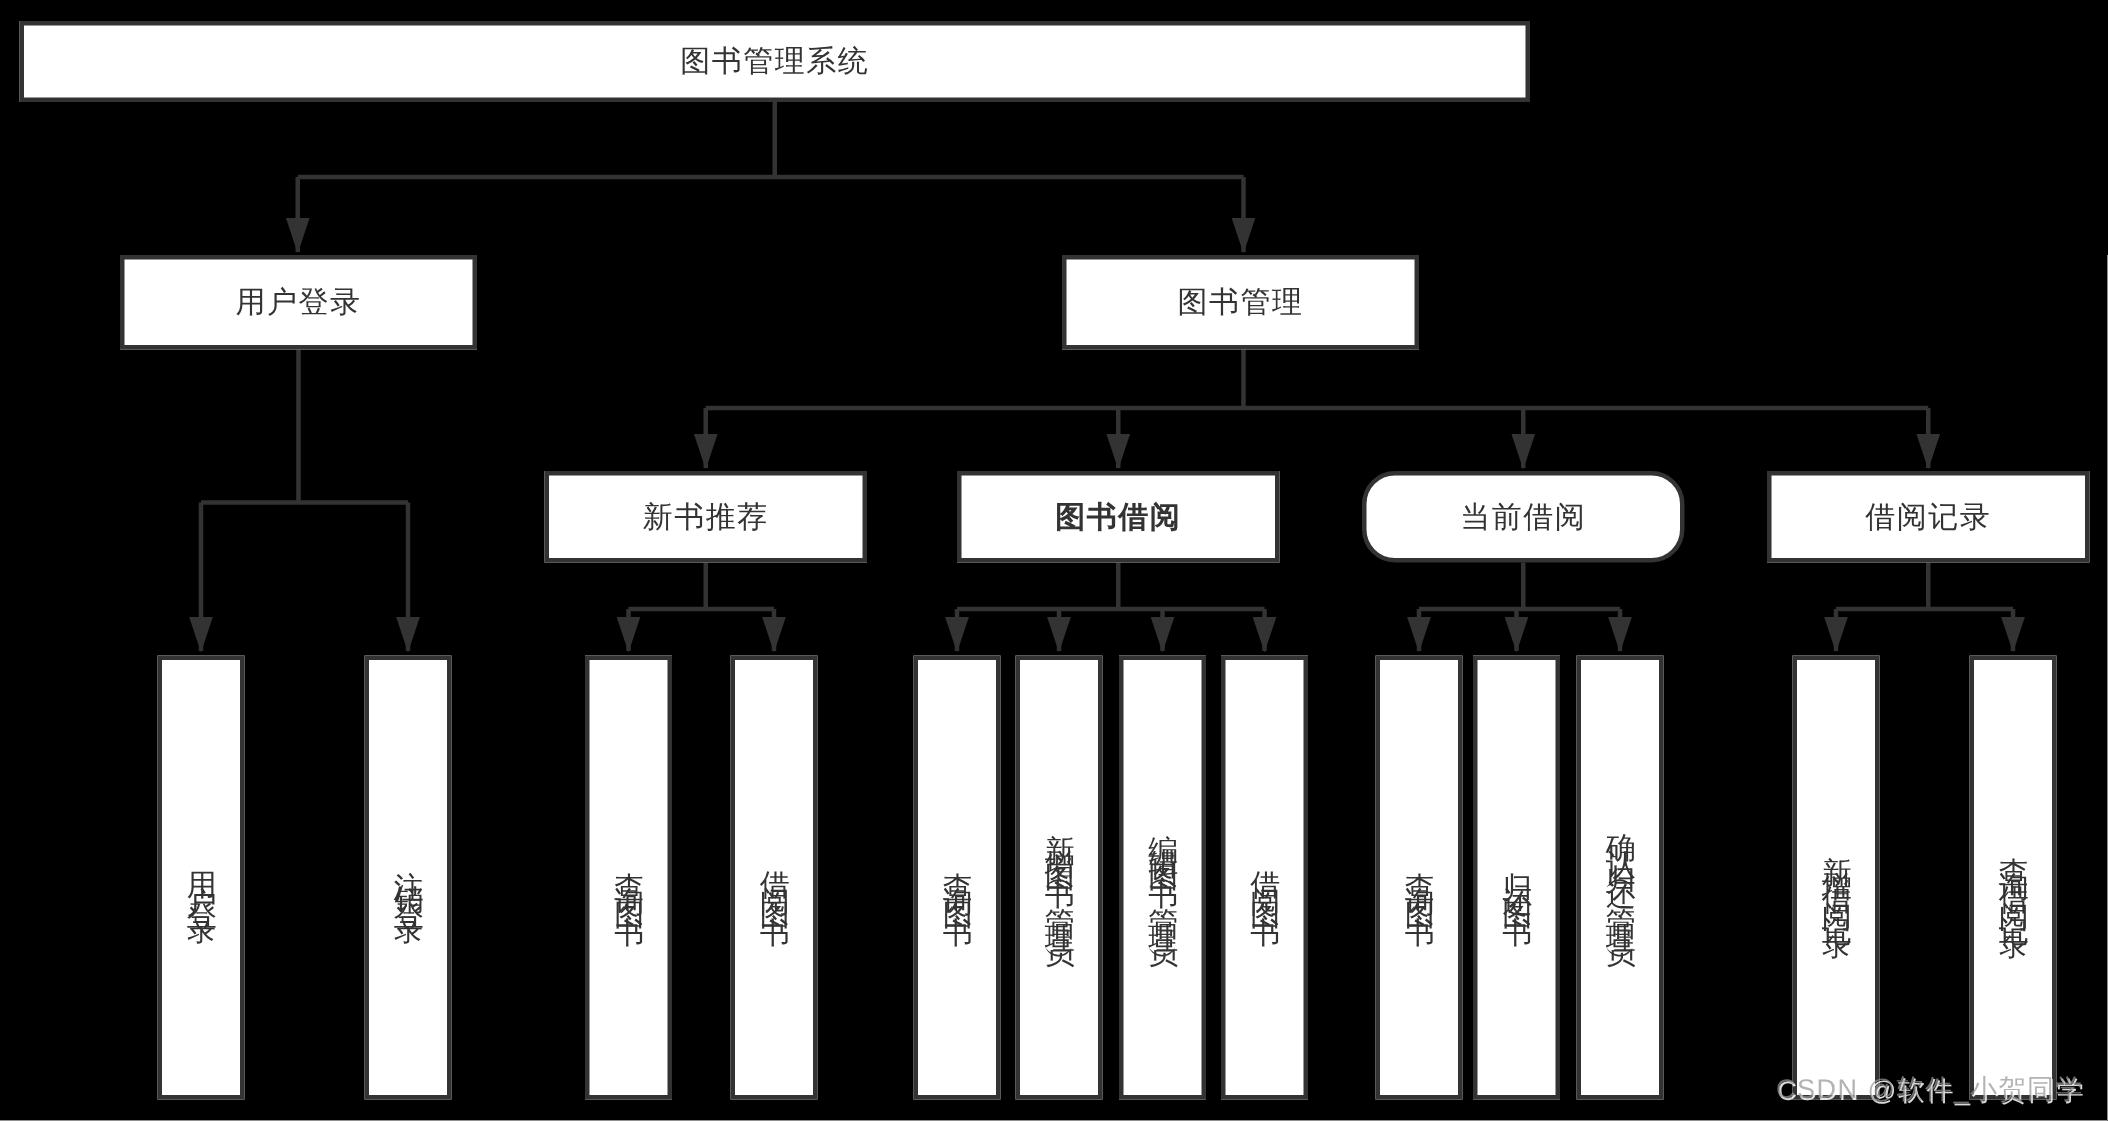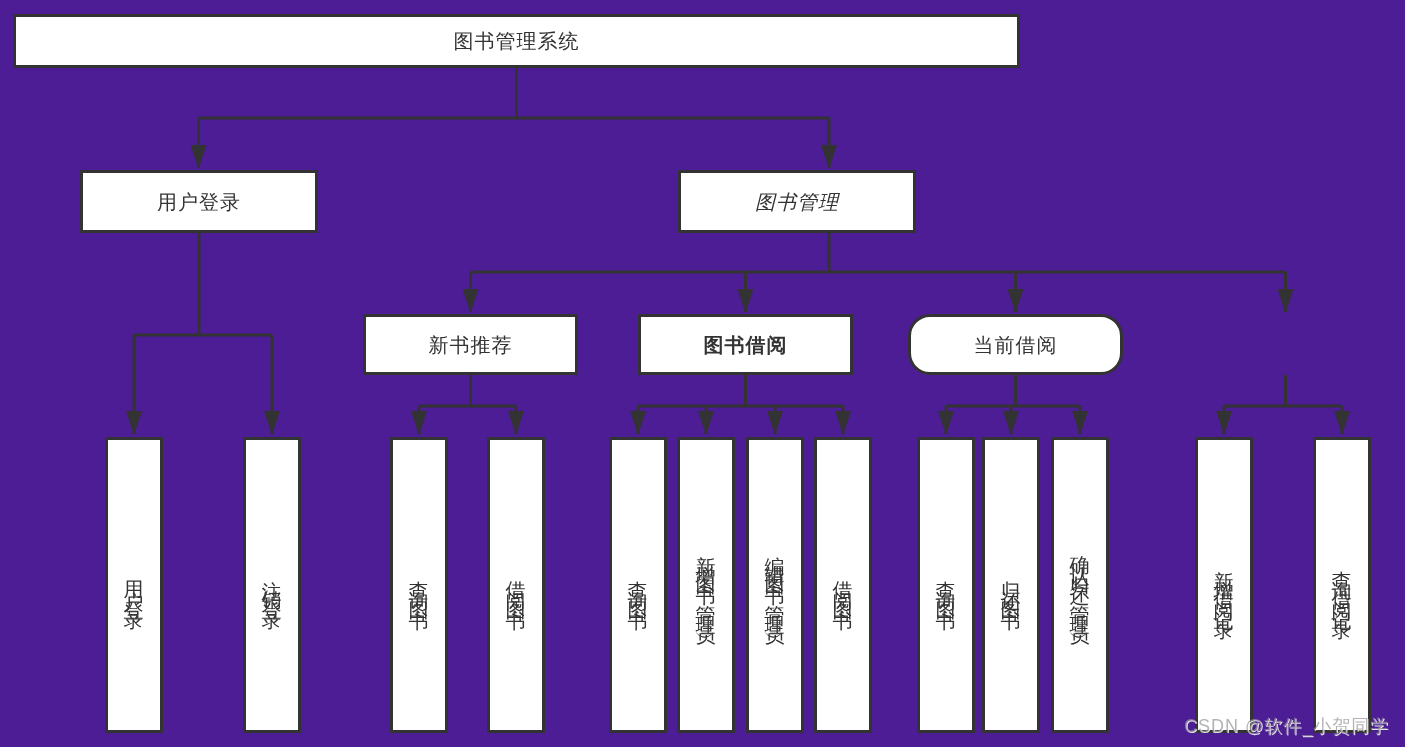"图书管理系统" .stage { background: #4c1d95 -> #000000 }
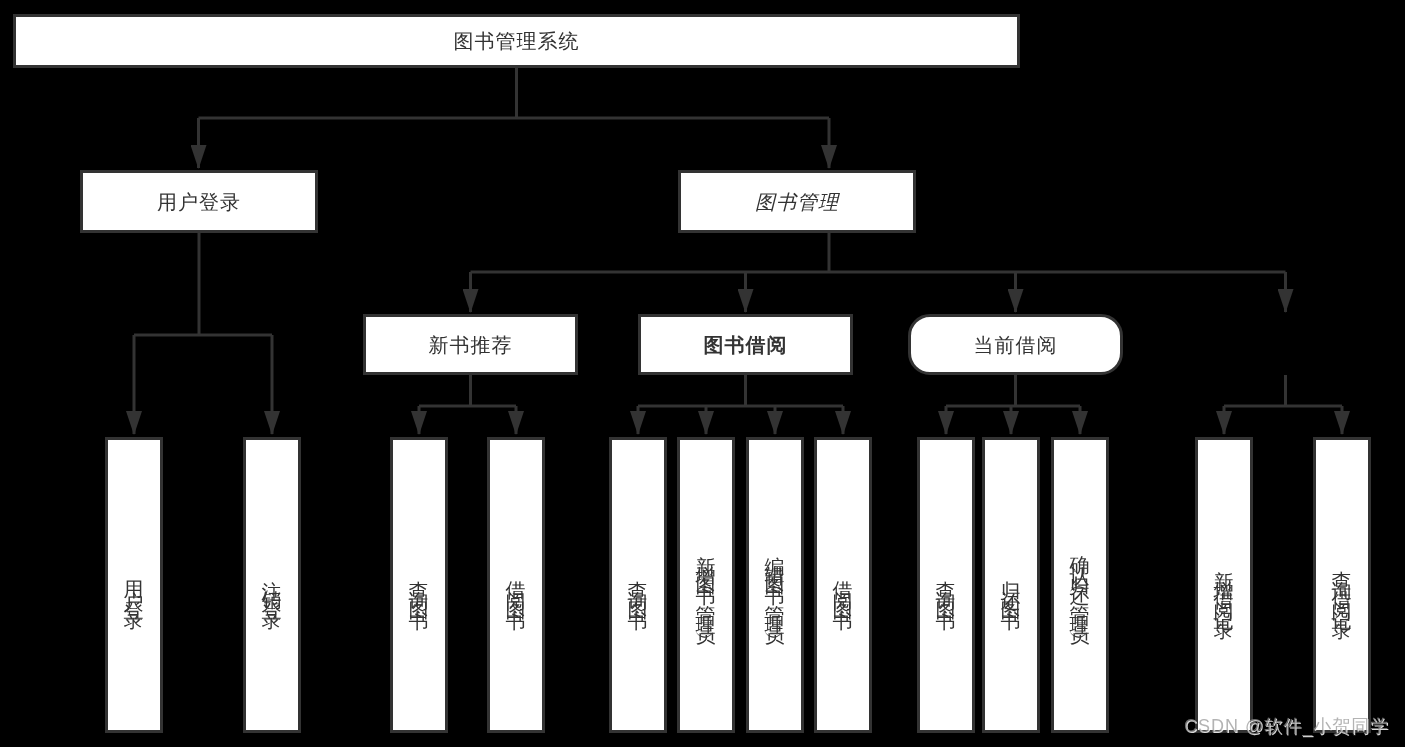"图书管理" div.node { font-style: italic -> none; left: 678px -> 708px }
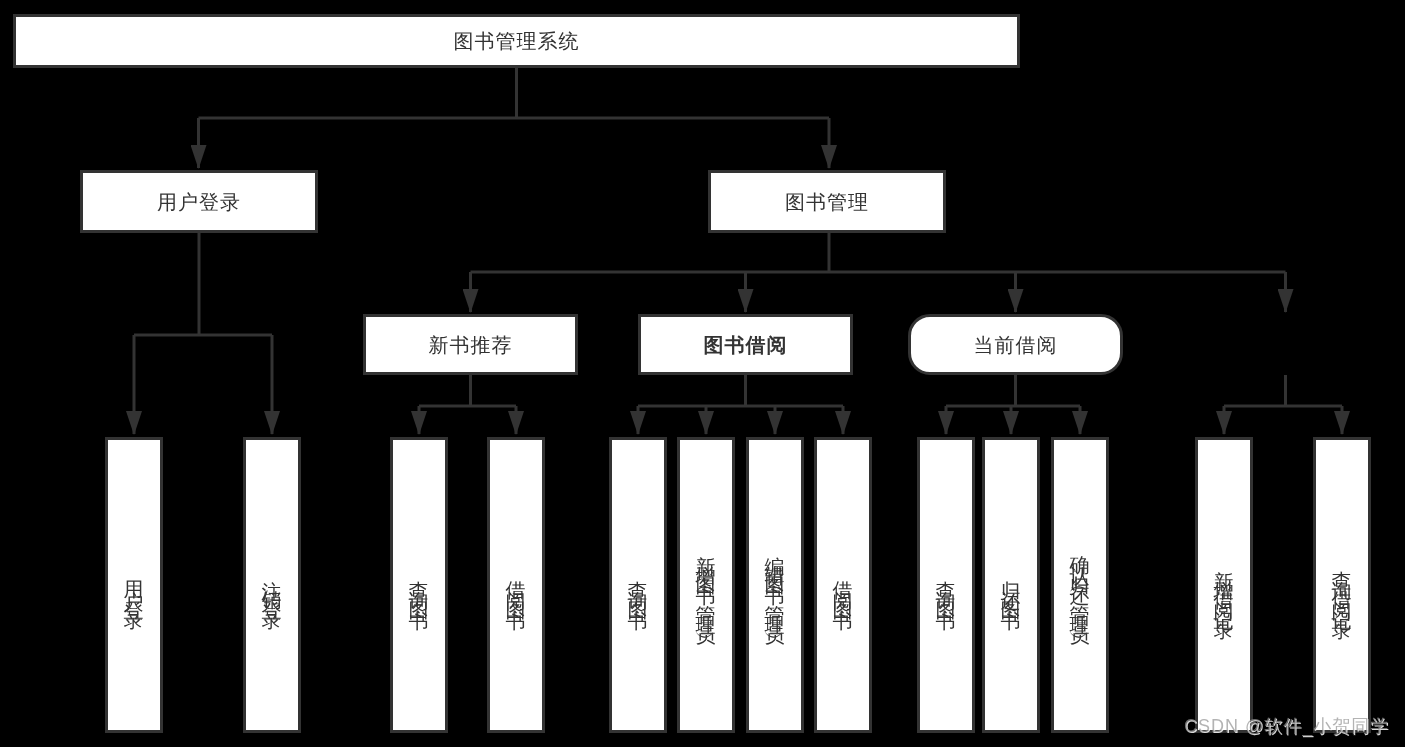"借阅记录" div.node { html: none -> <div>借阅记录</div> }
